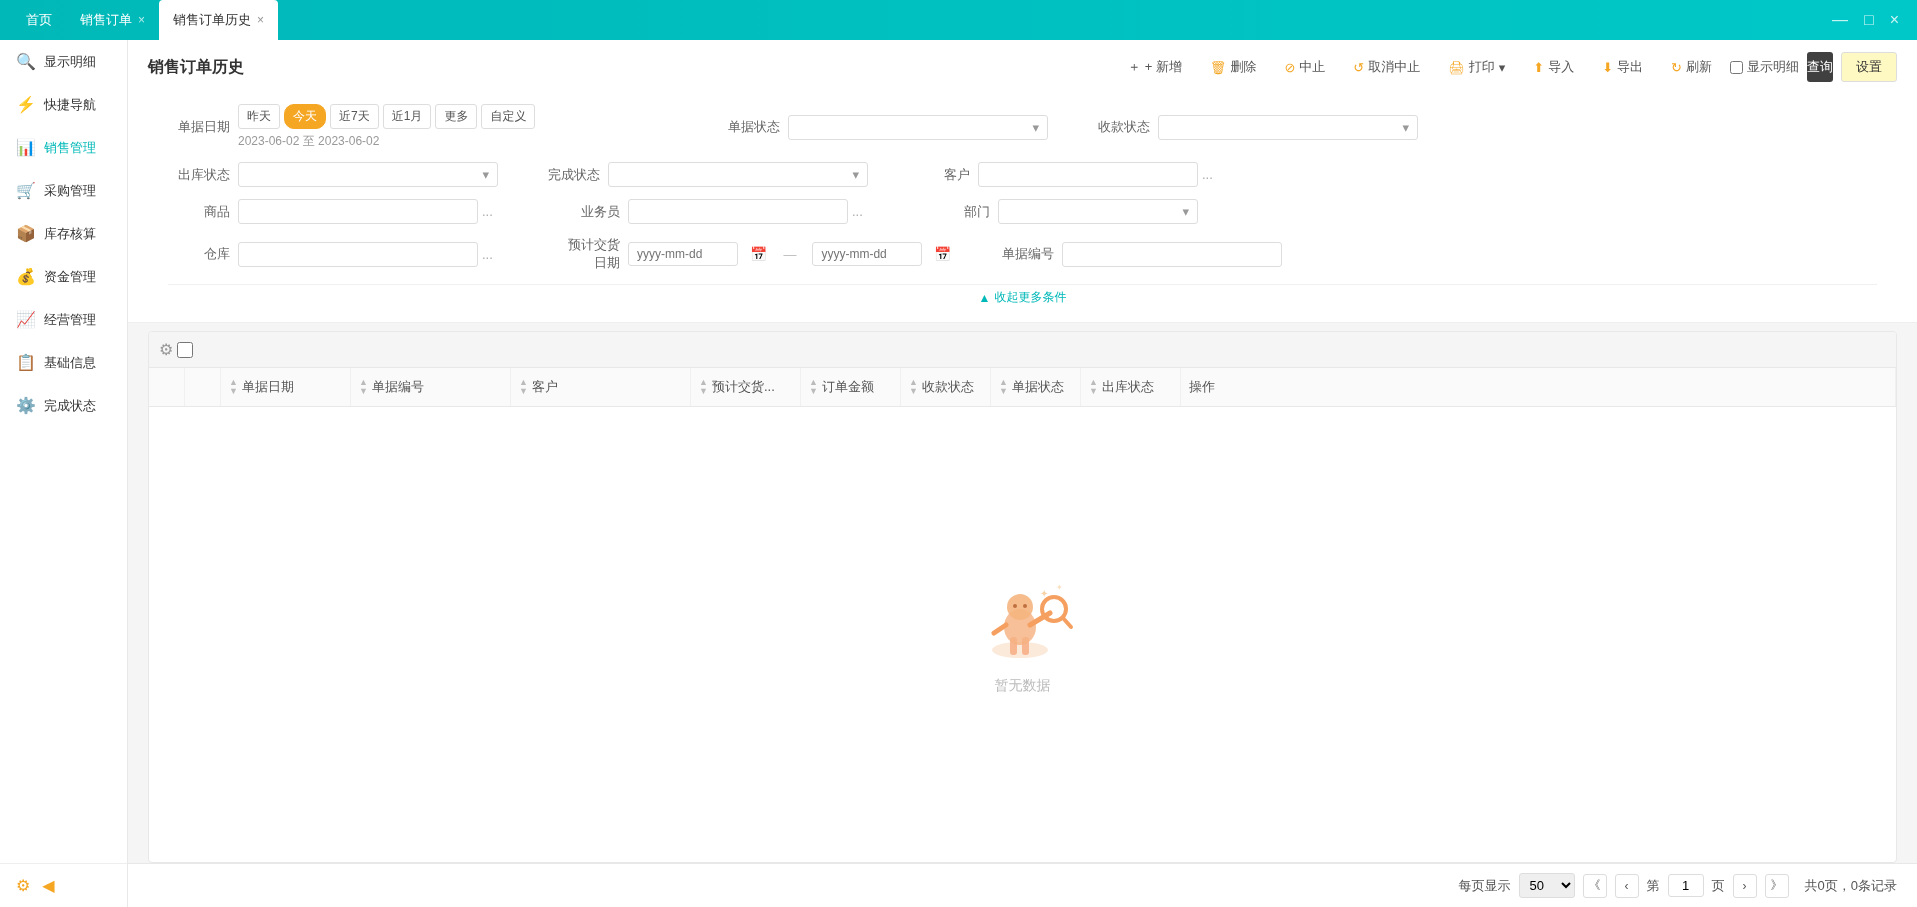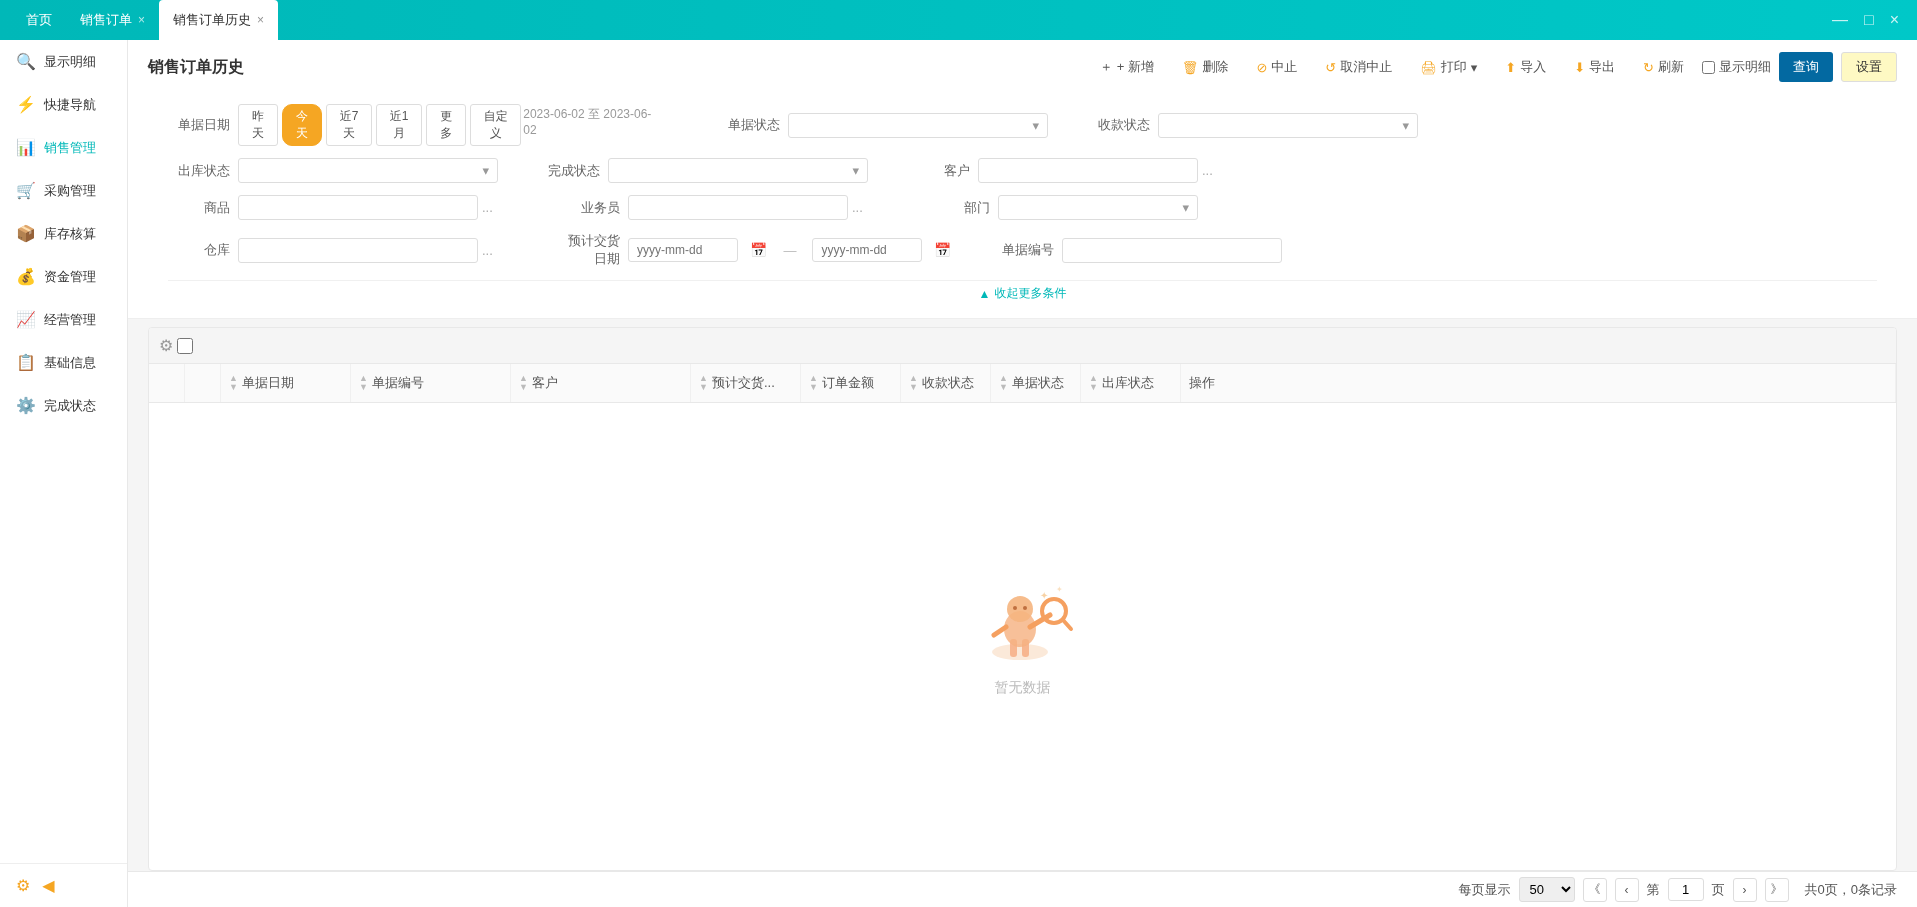"查询" .btn-query { background: #0369a1 -> #404040; padding: 6px 14px -> 6px 0 }
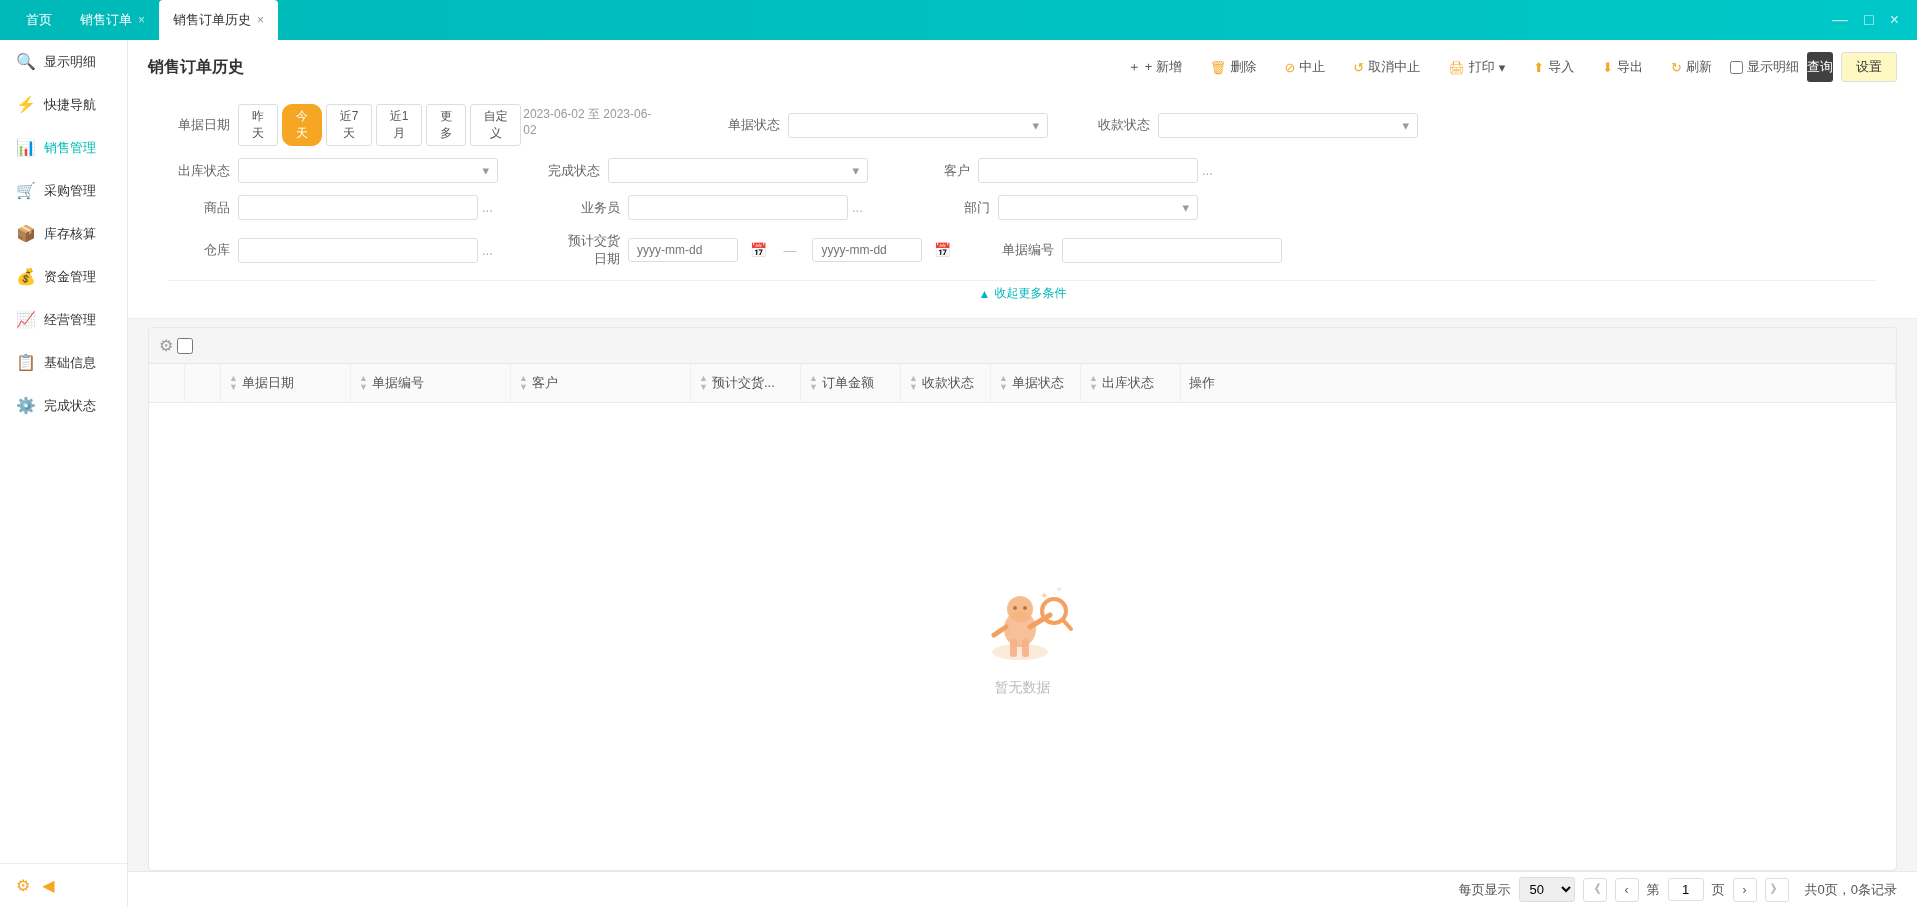"昨天" div.filter-value { flex-direction: row -> column }
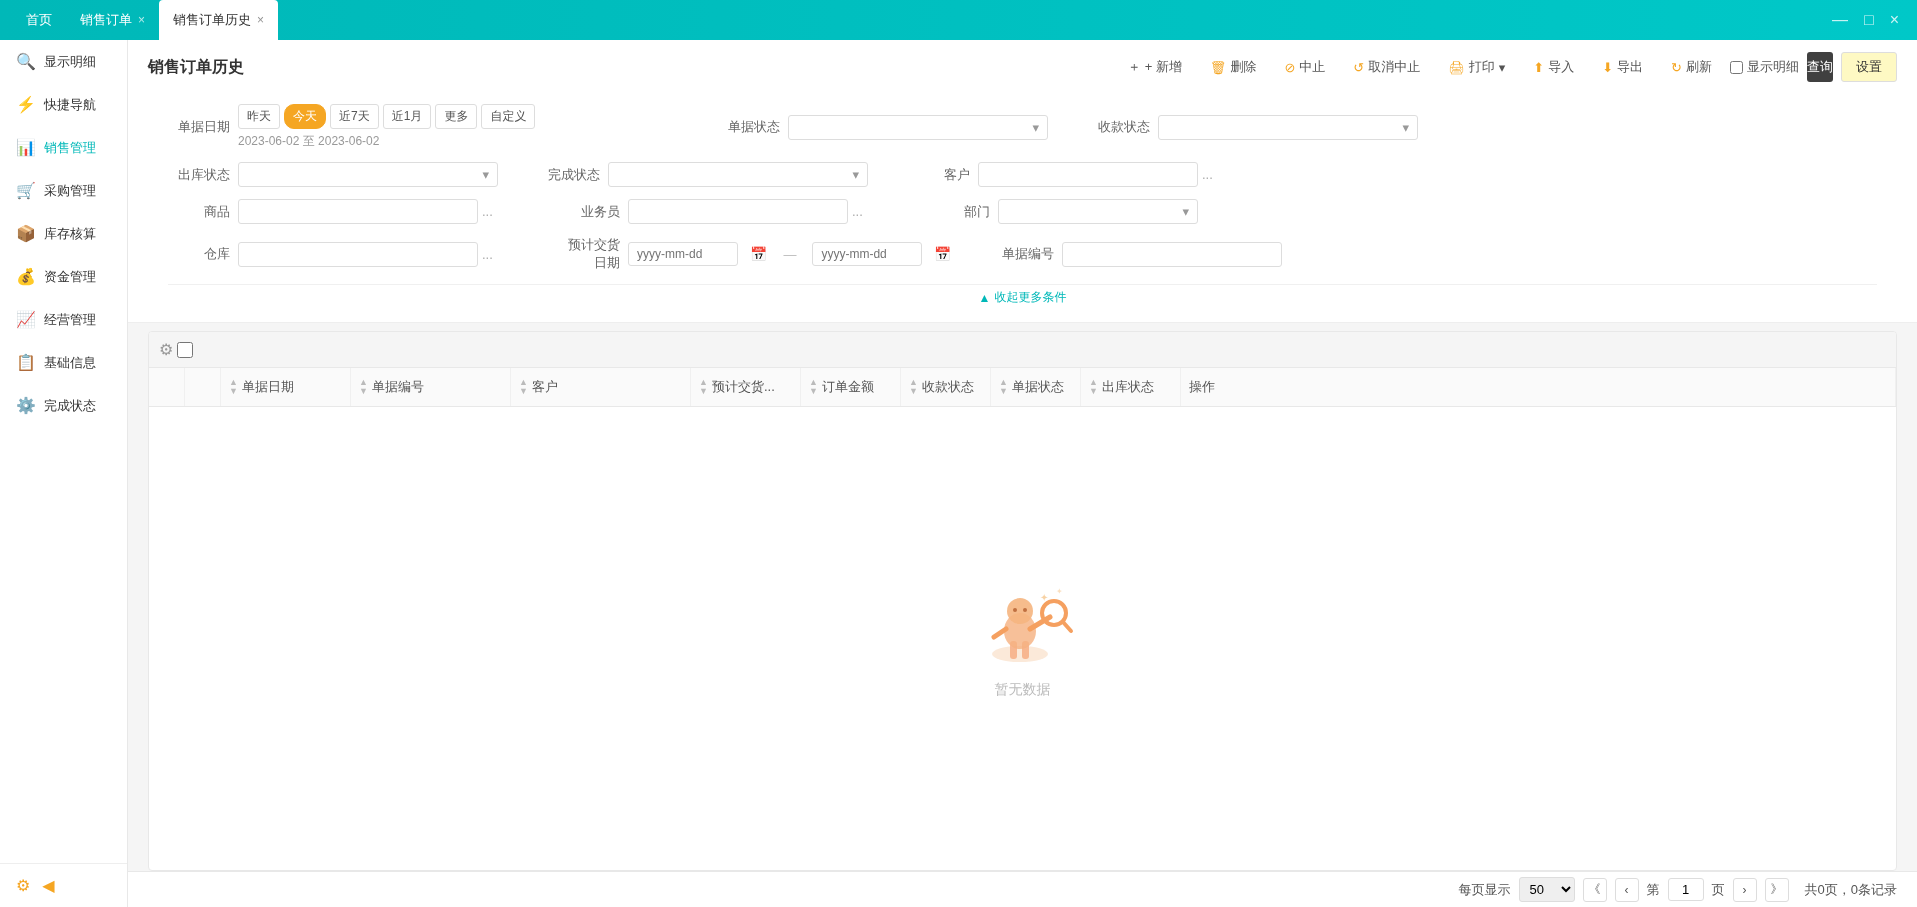"每页显示" .pagination { height: 36px -> 44px }
